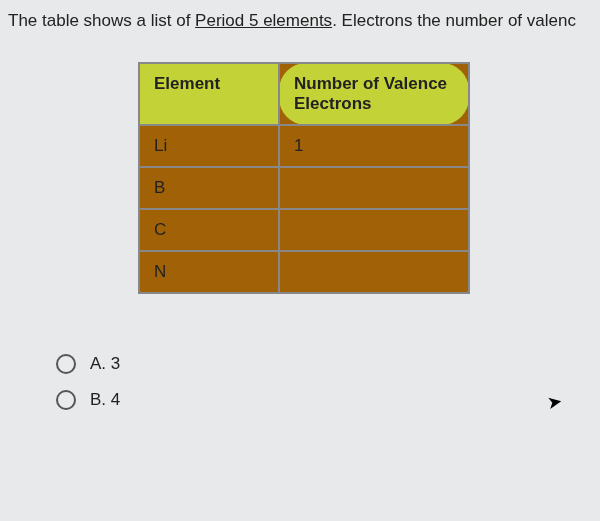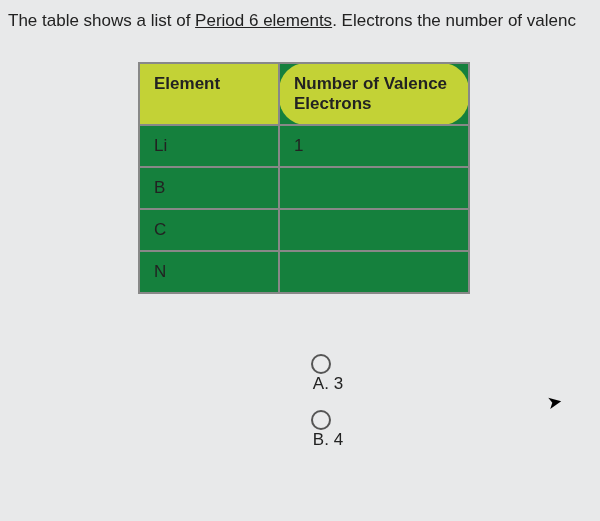"Period 6 elements" span.underline { text: 6 -> 5 }
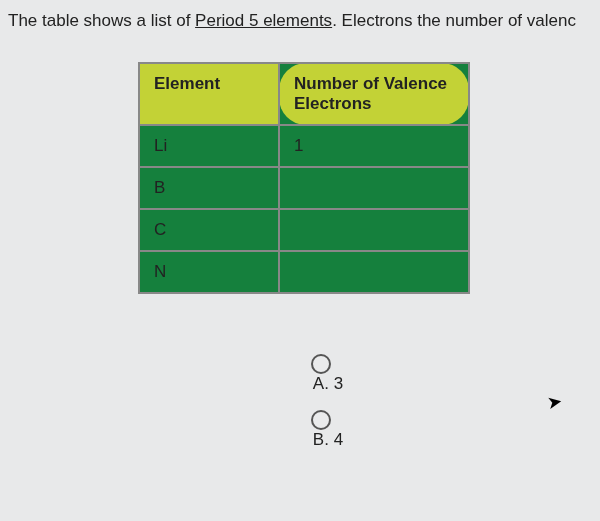"Element" table { background: #15803d -> #a16207 }
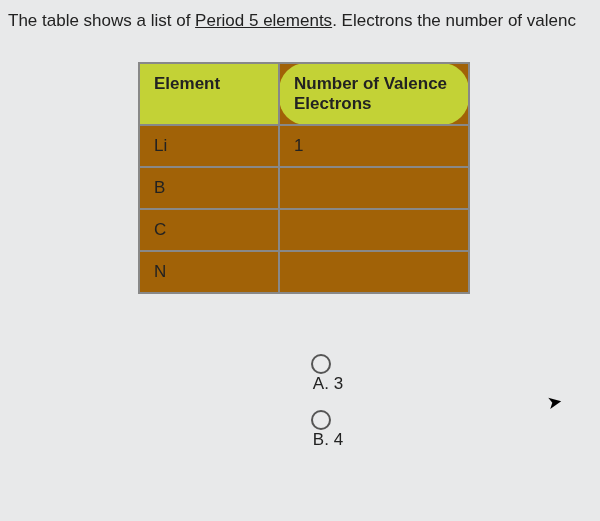"A. 3" .option { align-items: center -> flex-end; flex-direction: column -> none }
